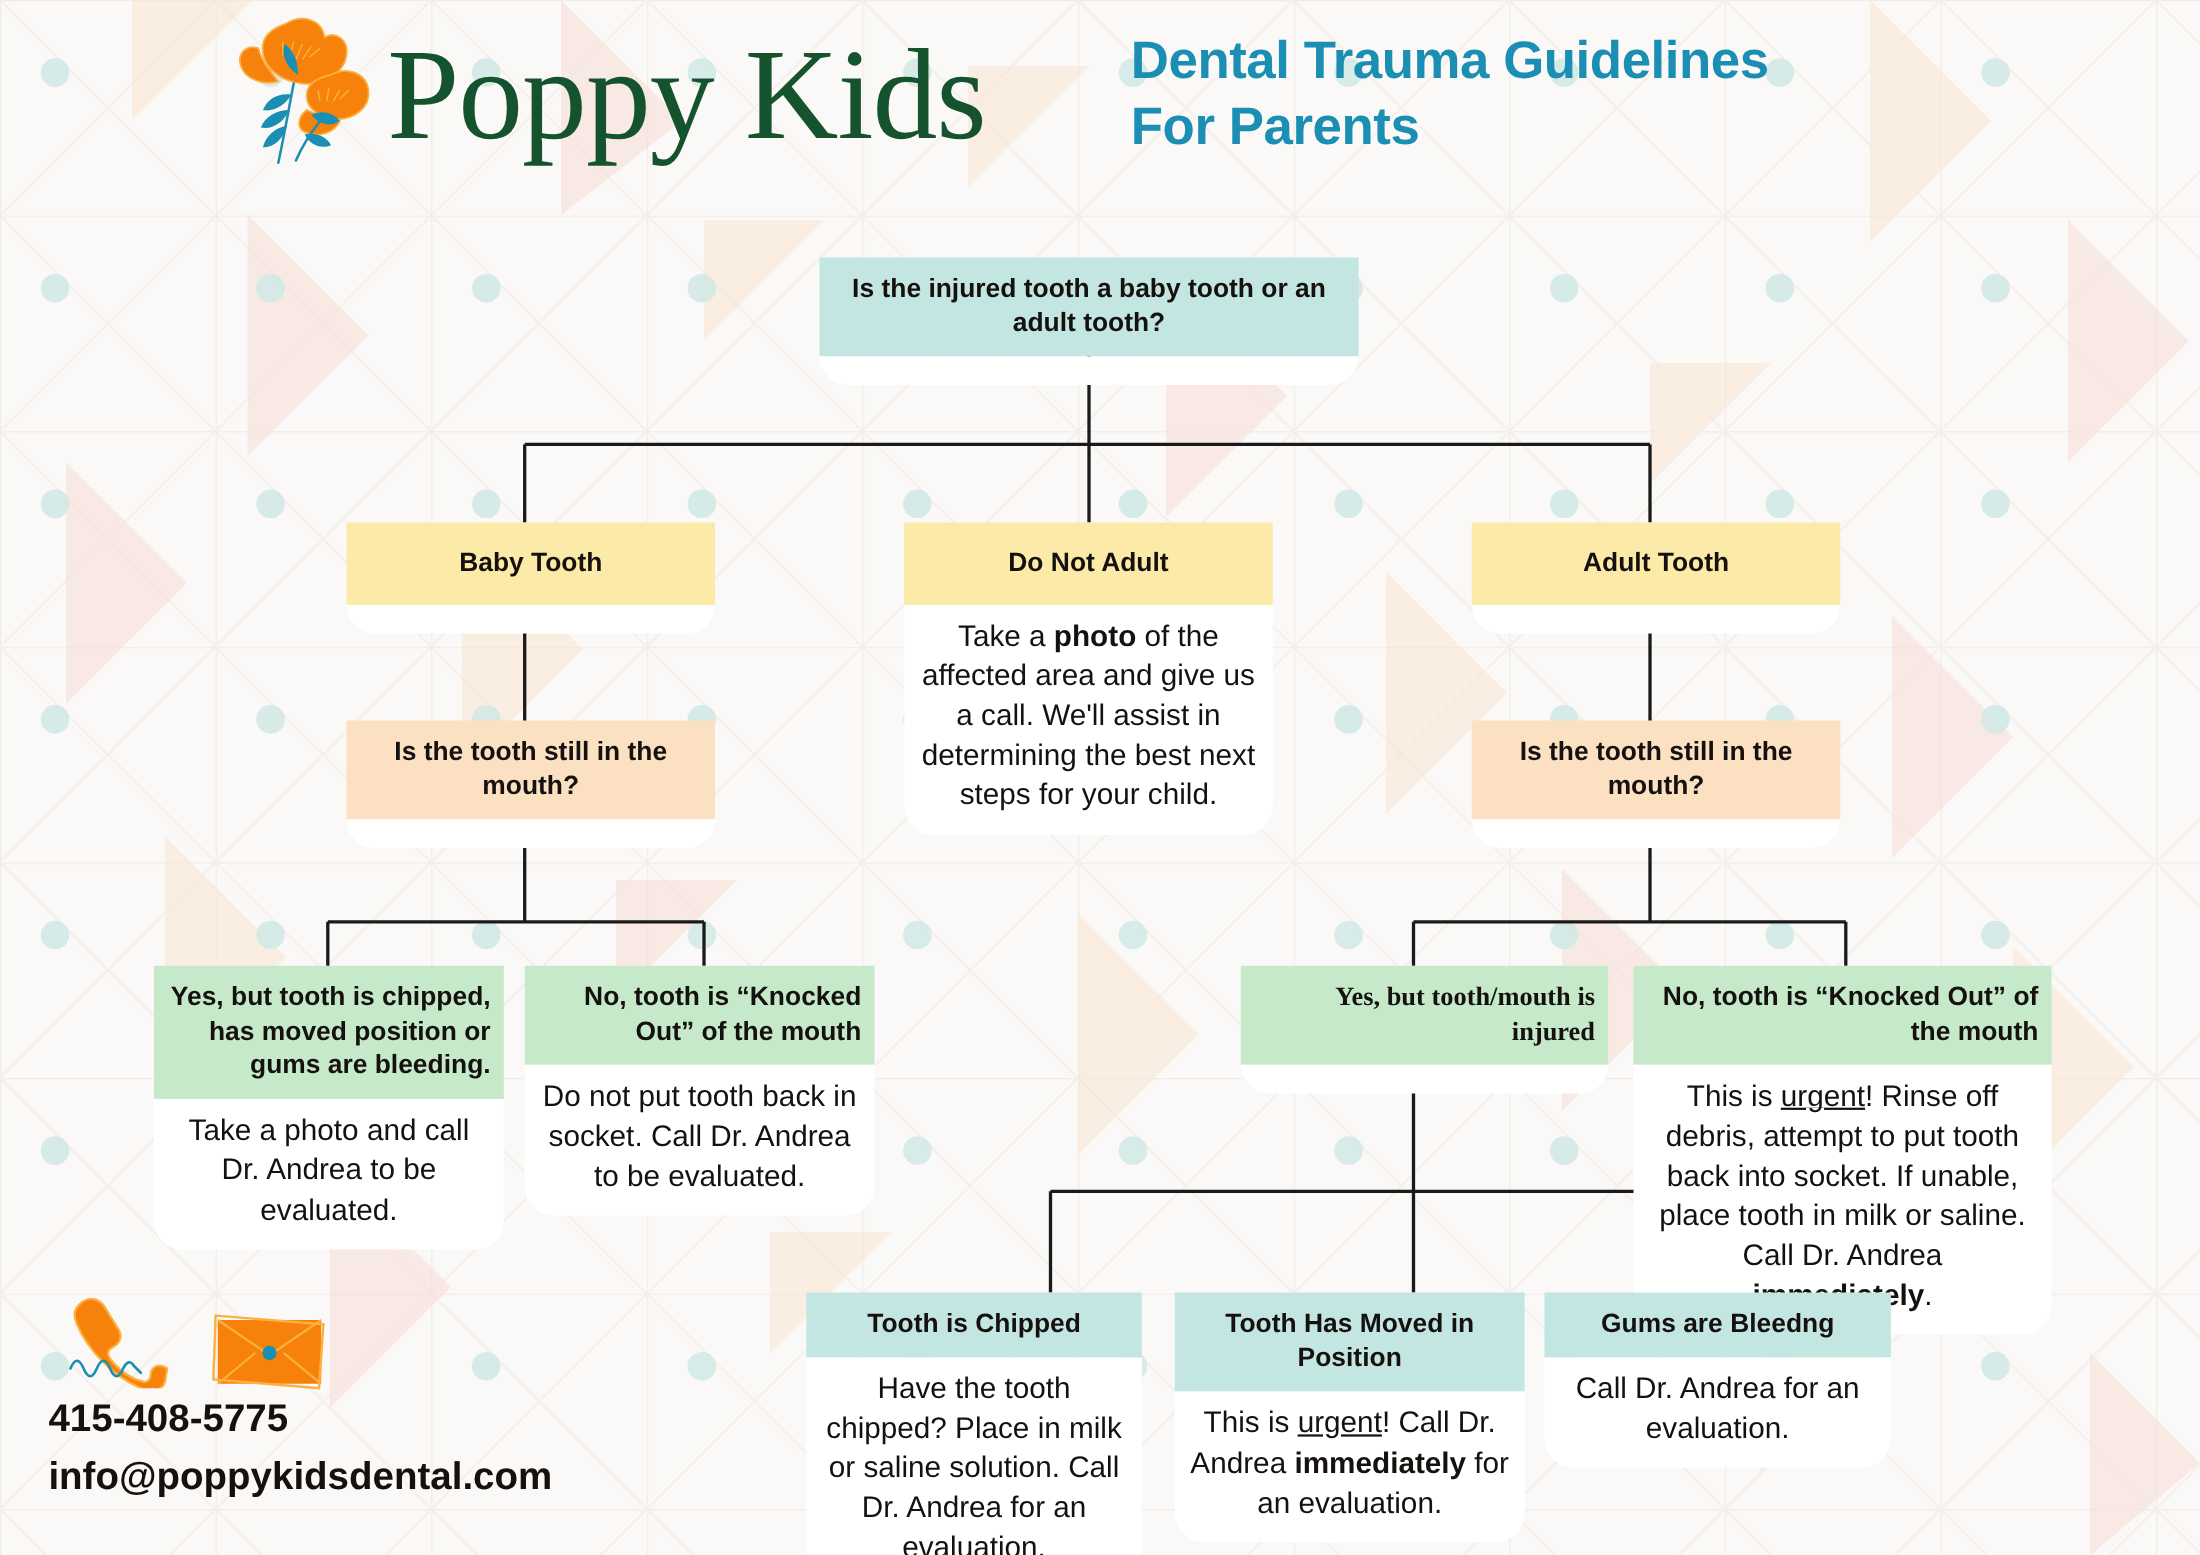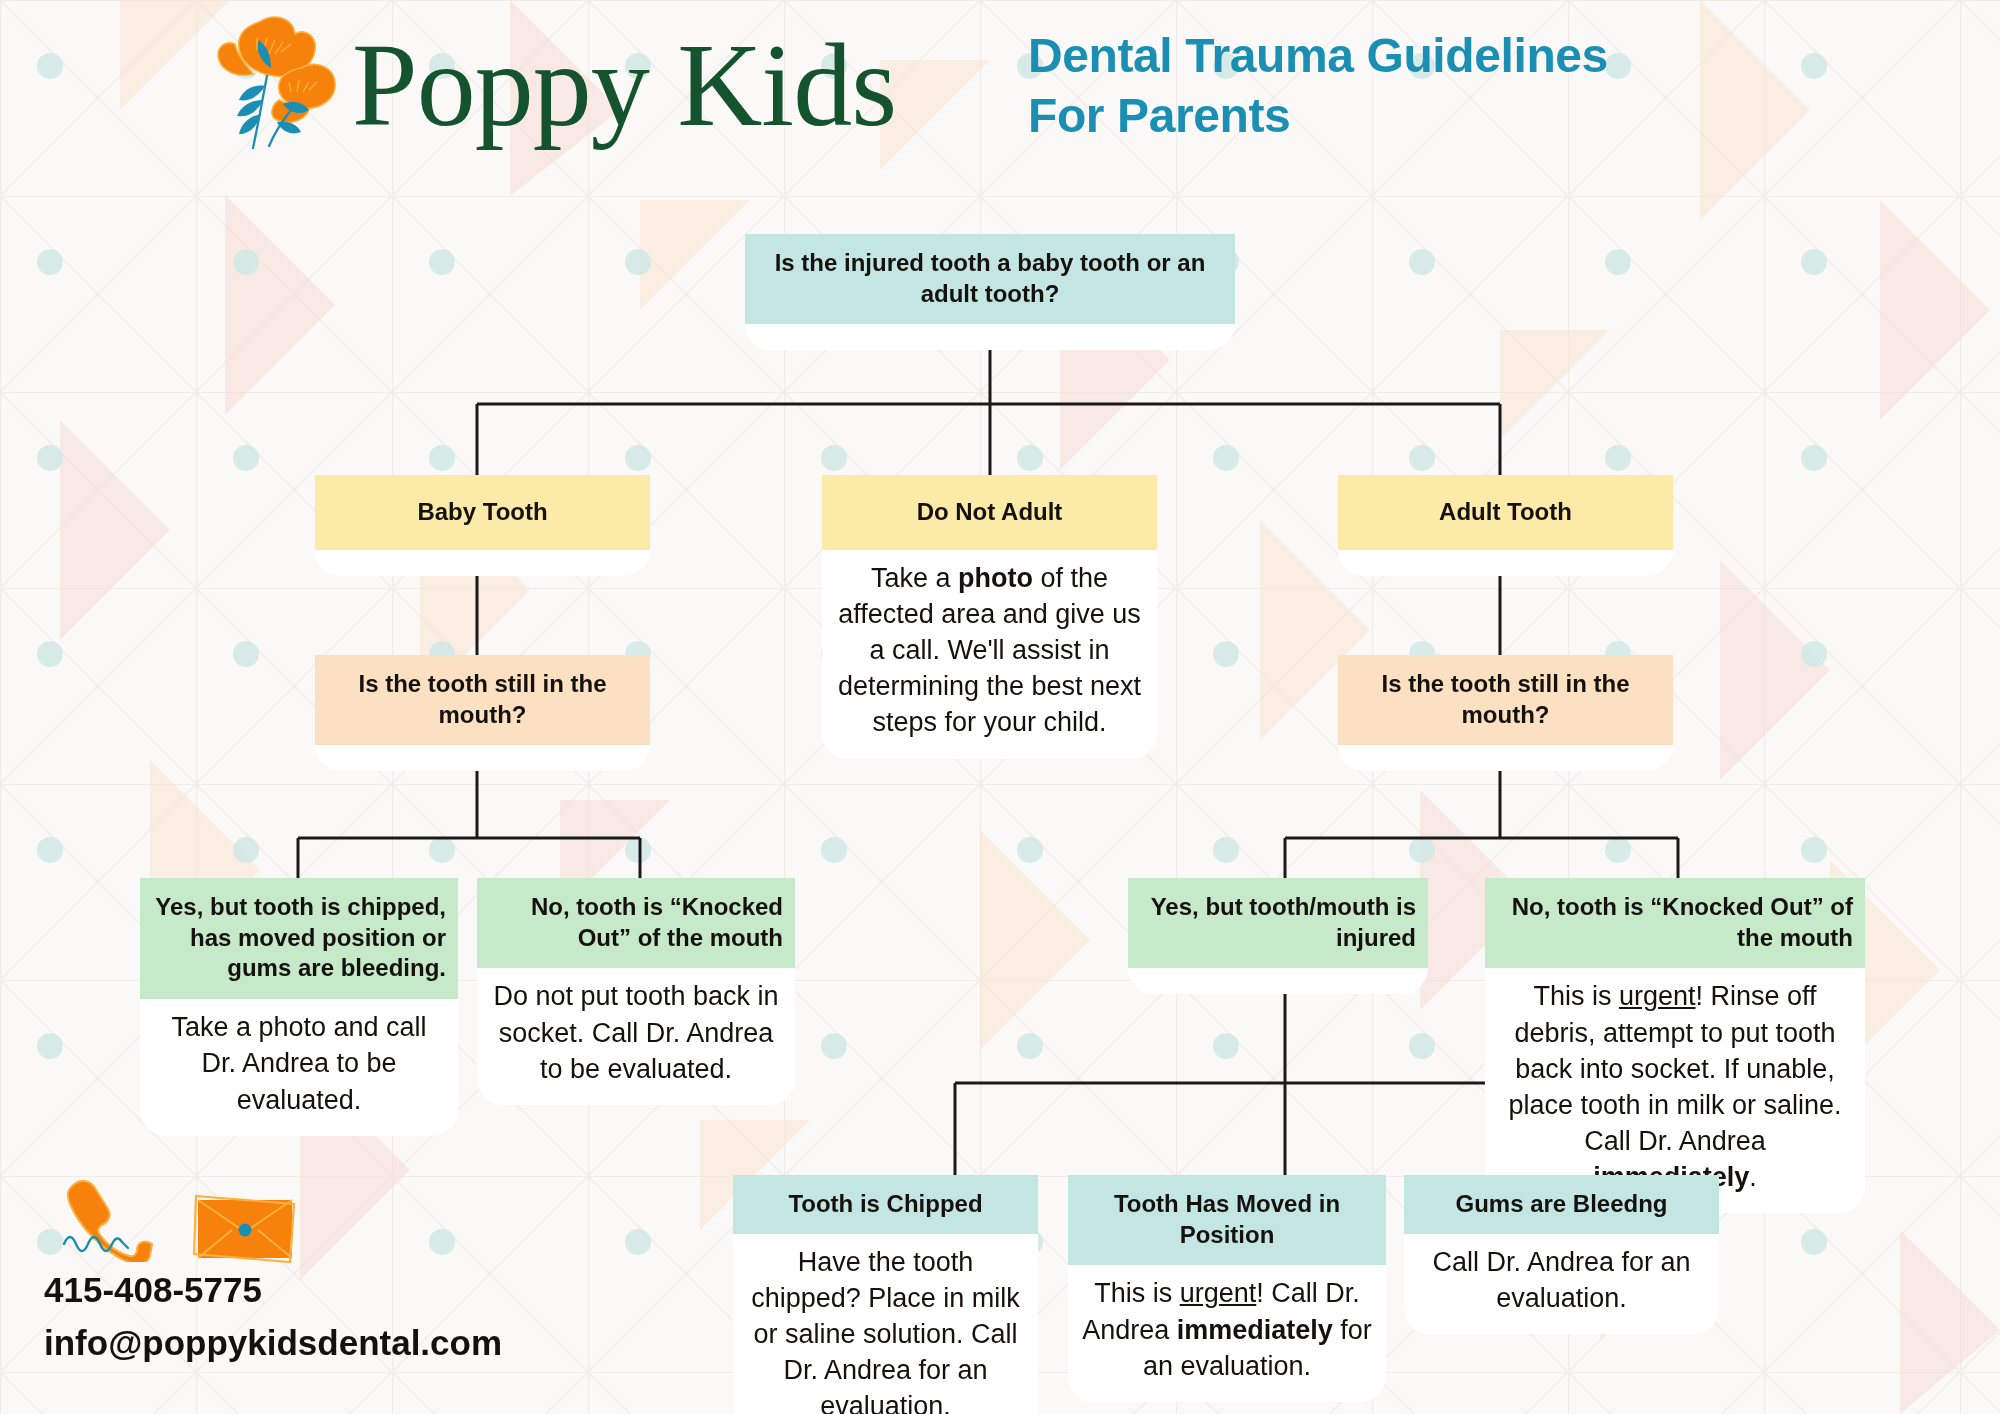"Yes, but tooth/mouth is injured" div.node { font-family: none -> Liberation Serif, serif; width: 300px -> 334px }
